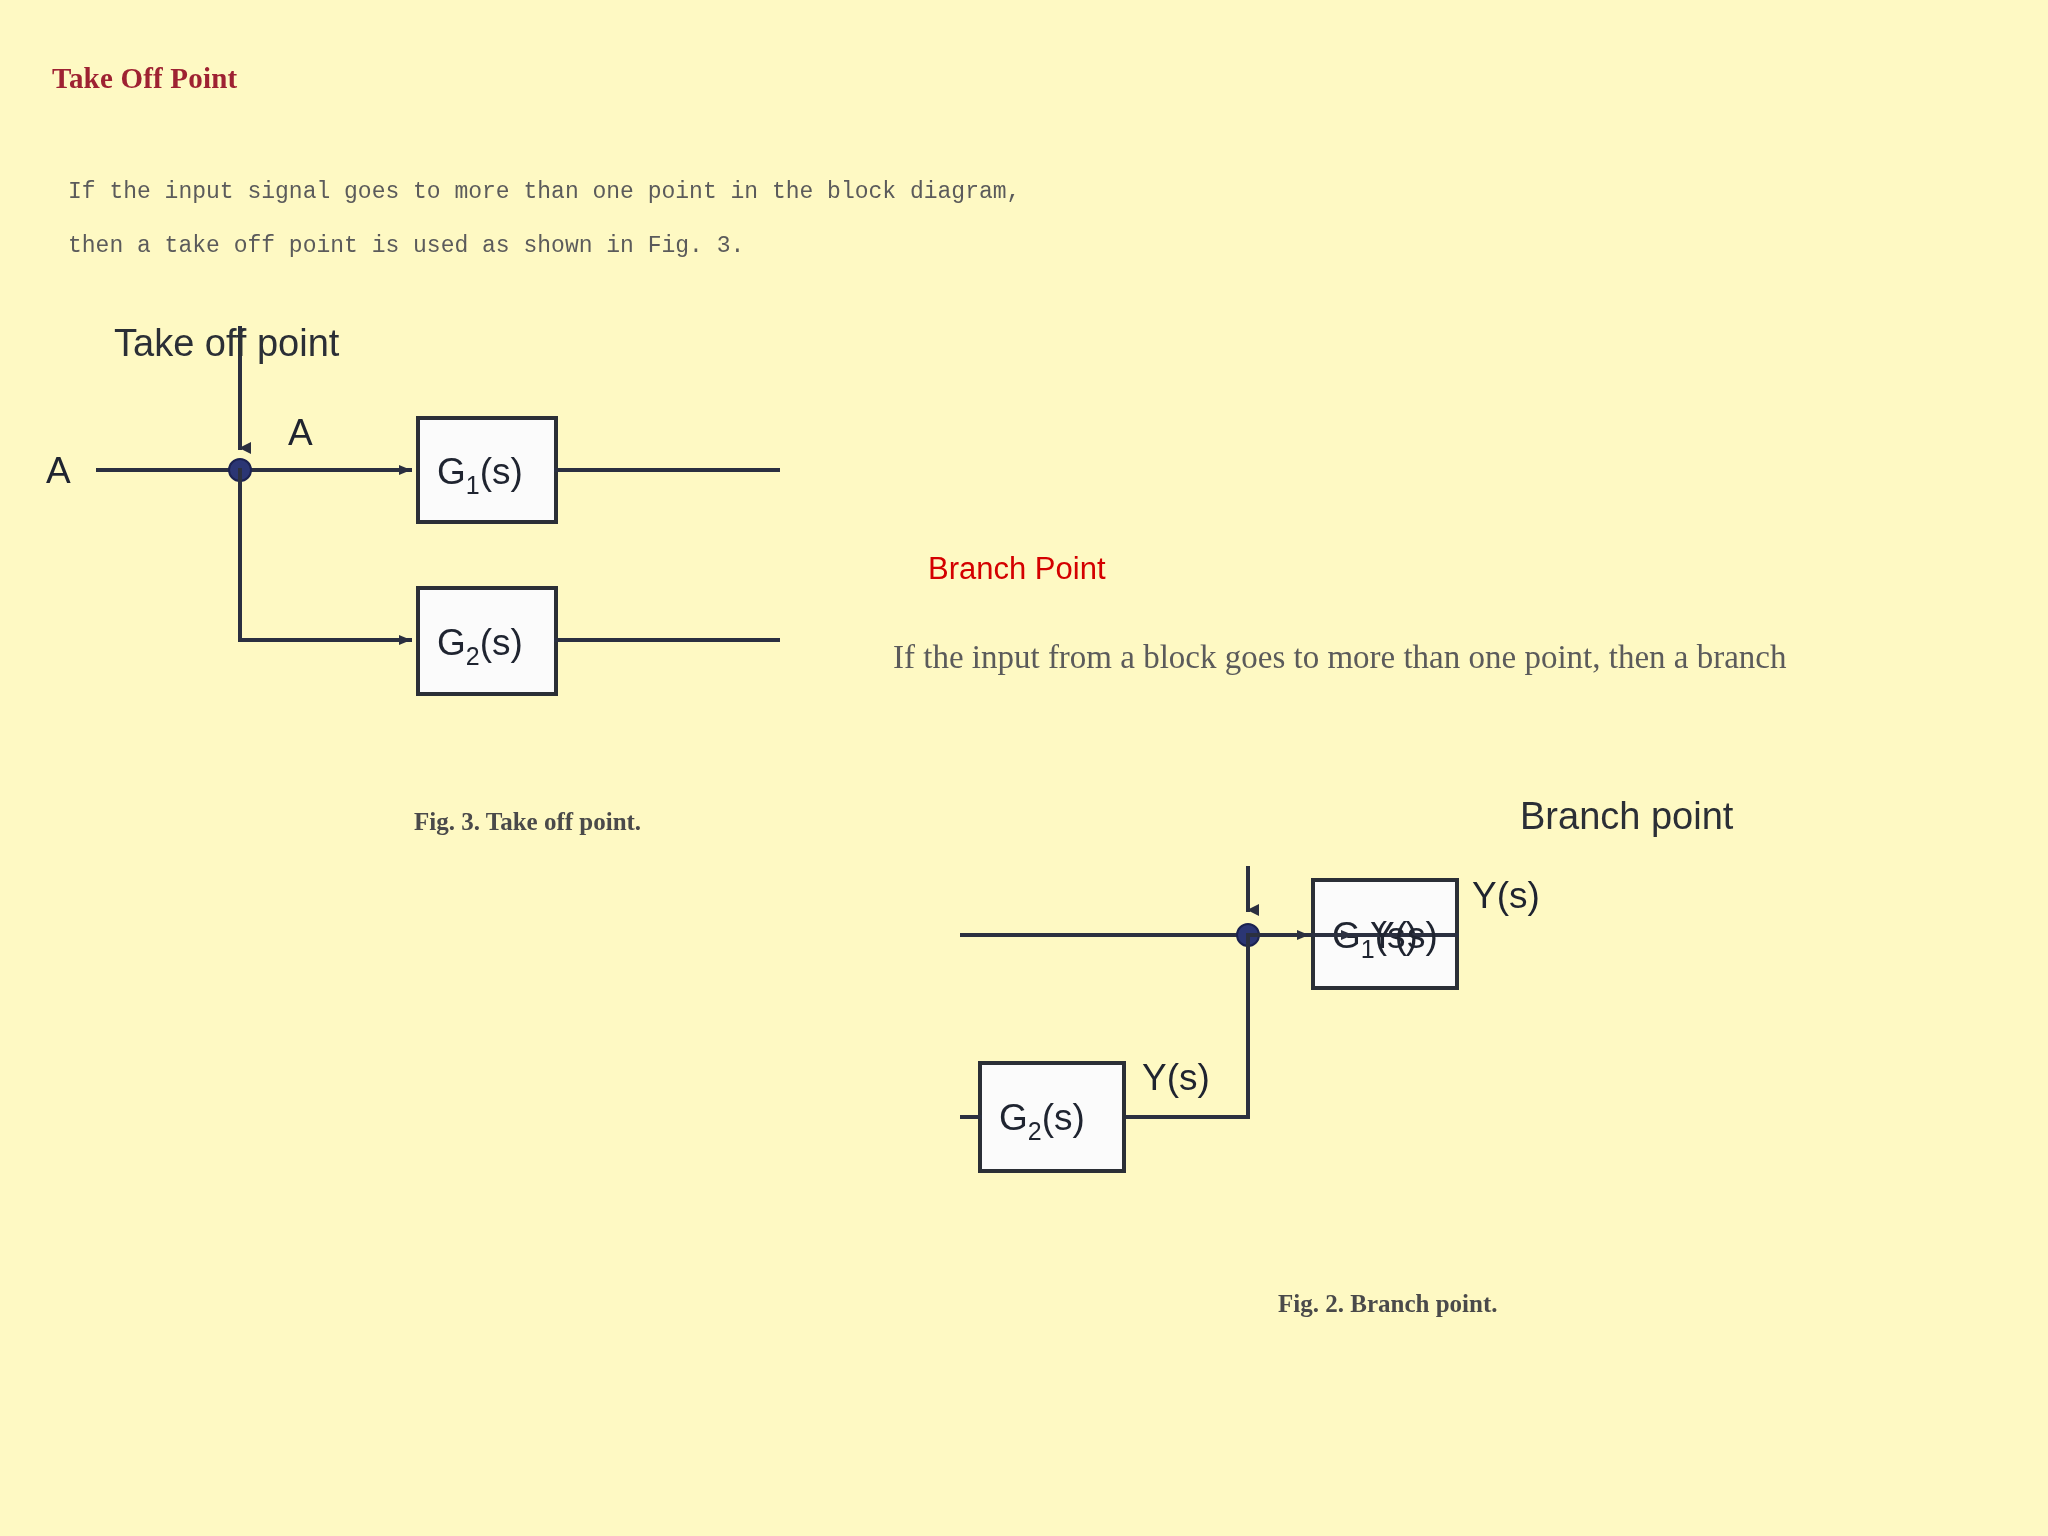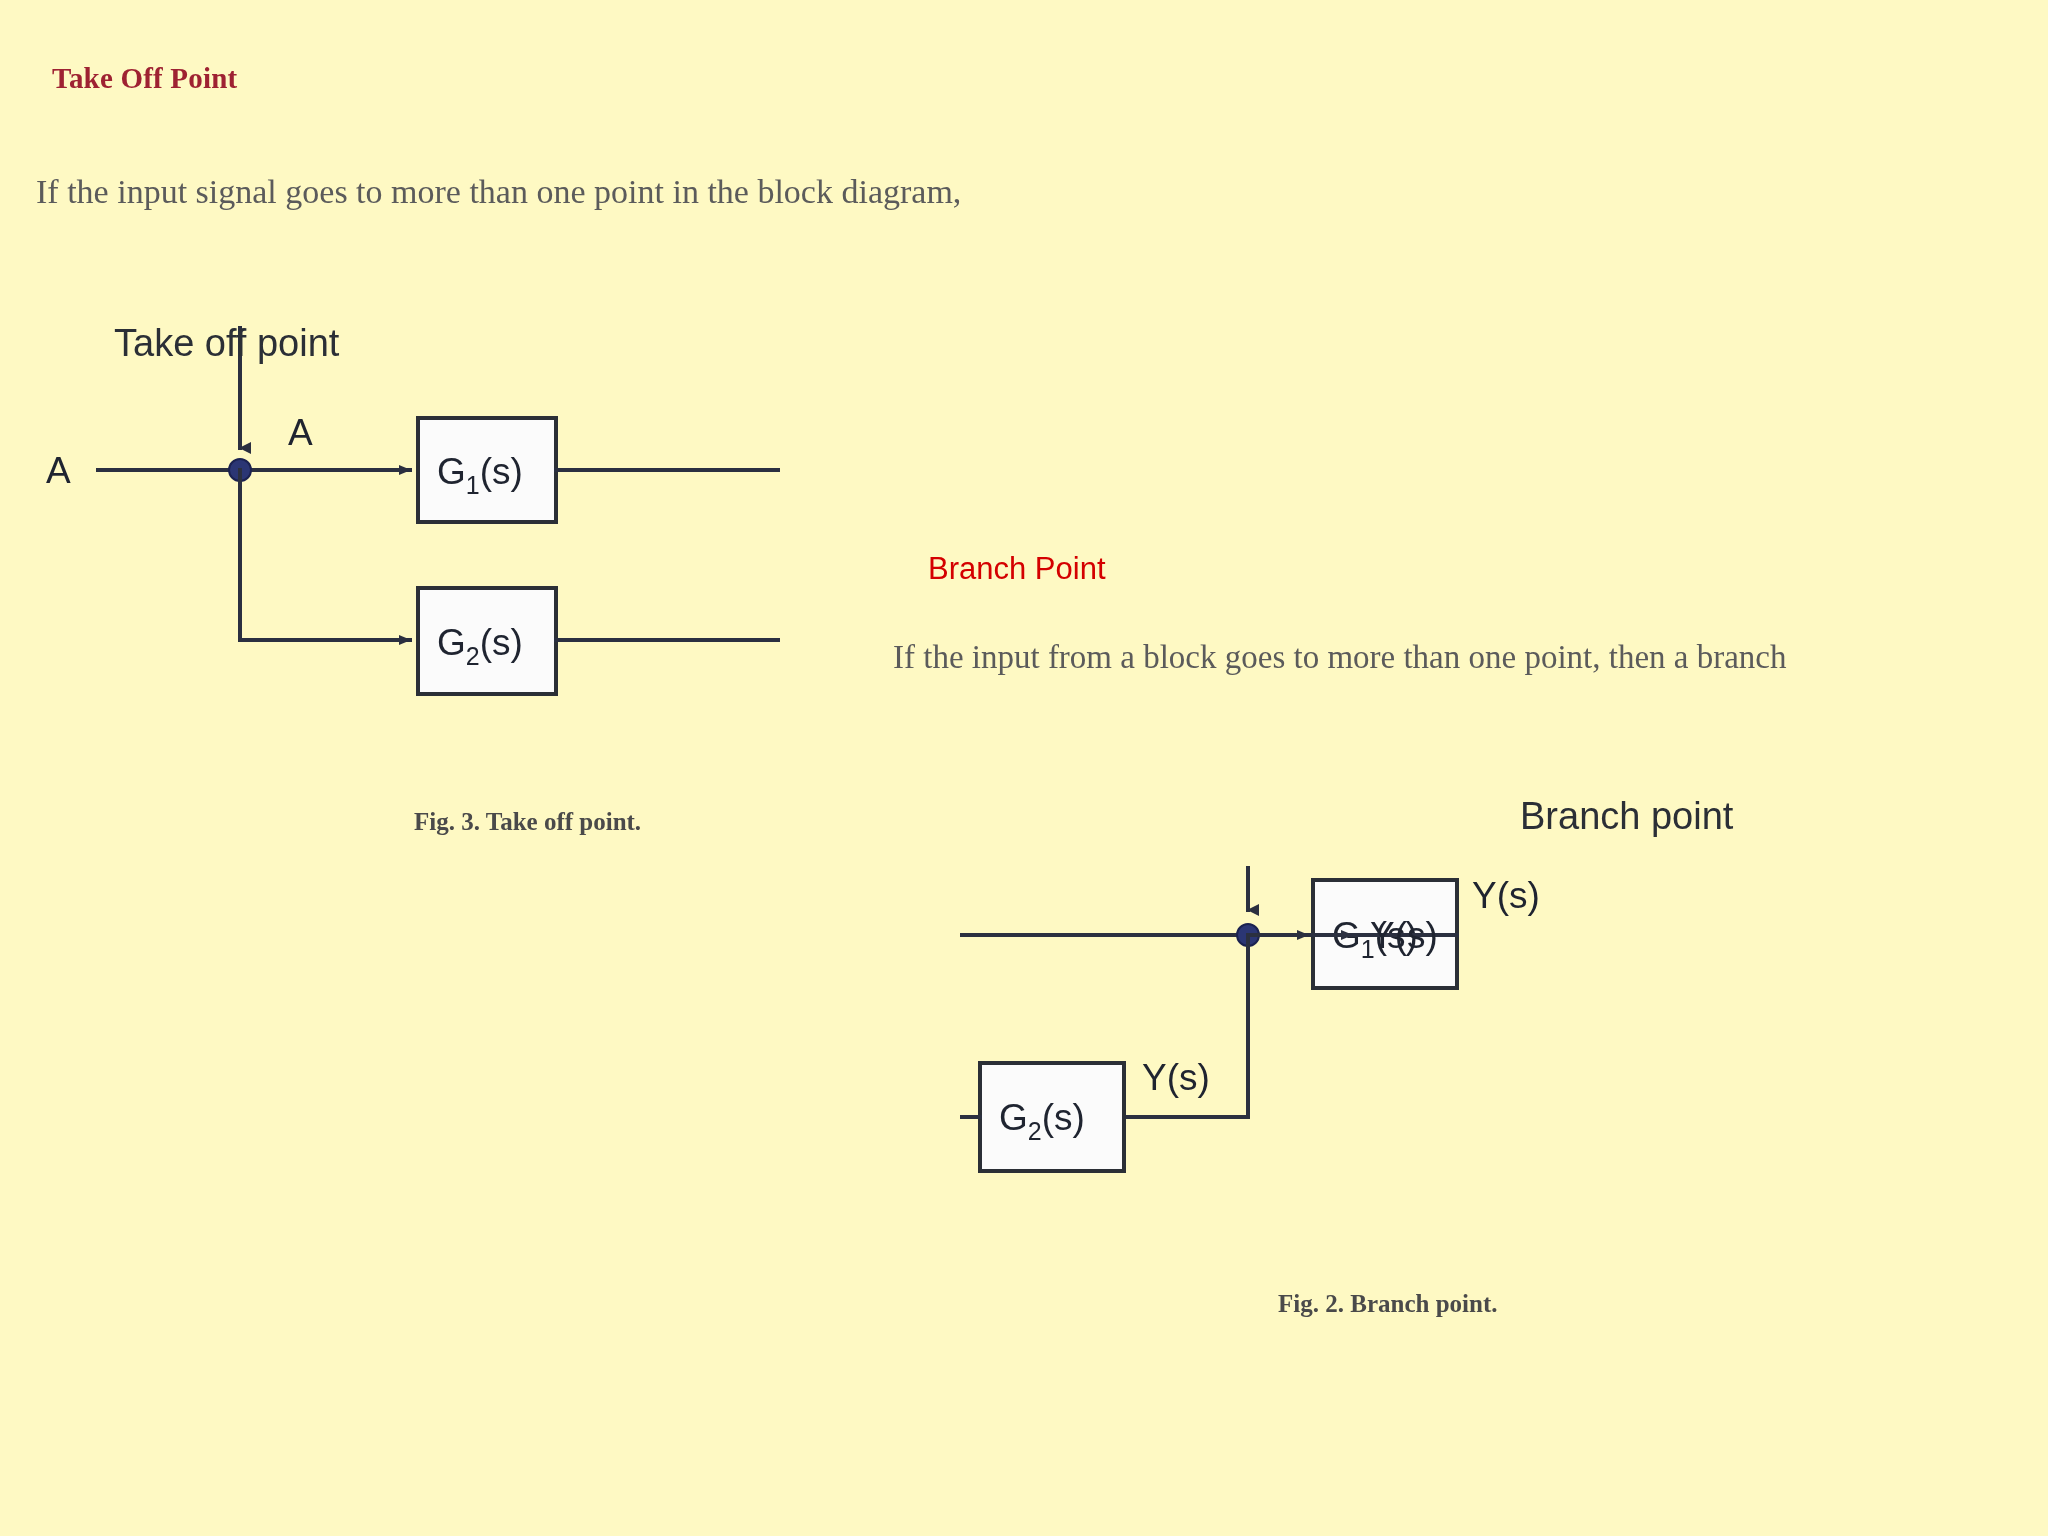"If the input signal goes" #takeoff-paragraph { font-family: none -> Liberation Mono, monospace; font-size: 34px -> 23px; left: 36px -> 68px }
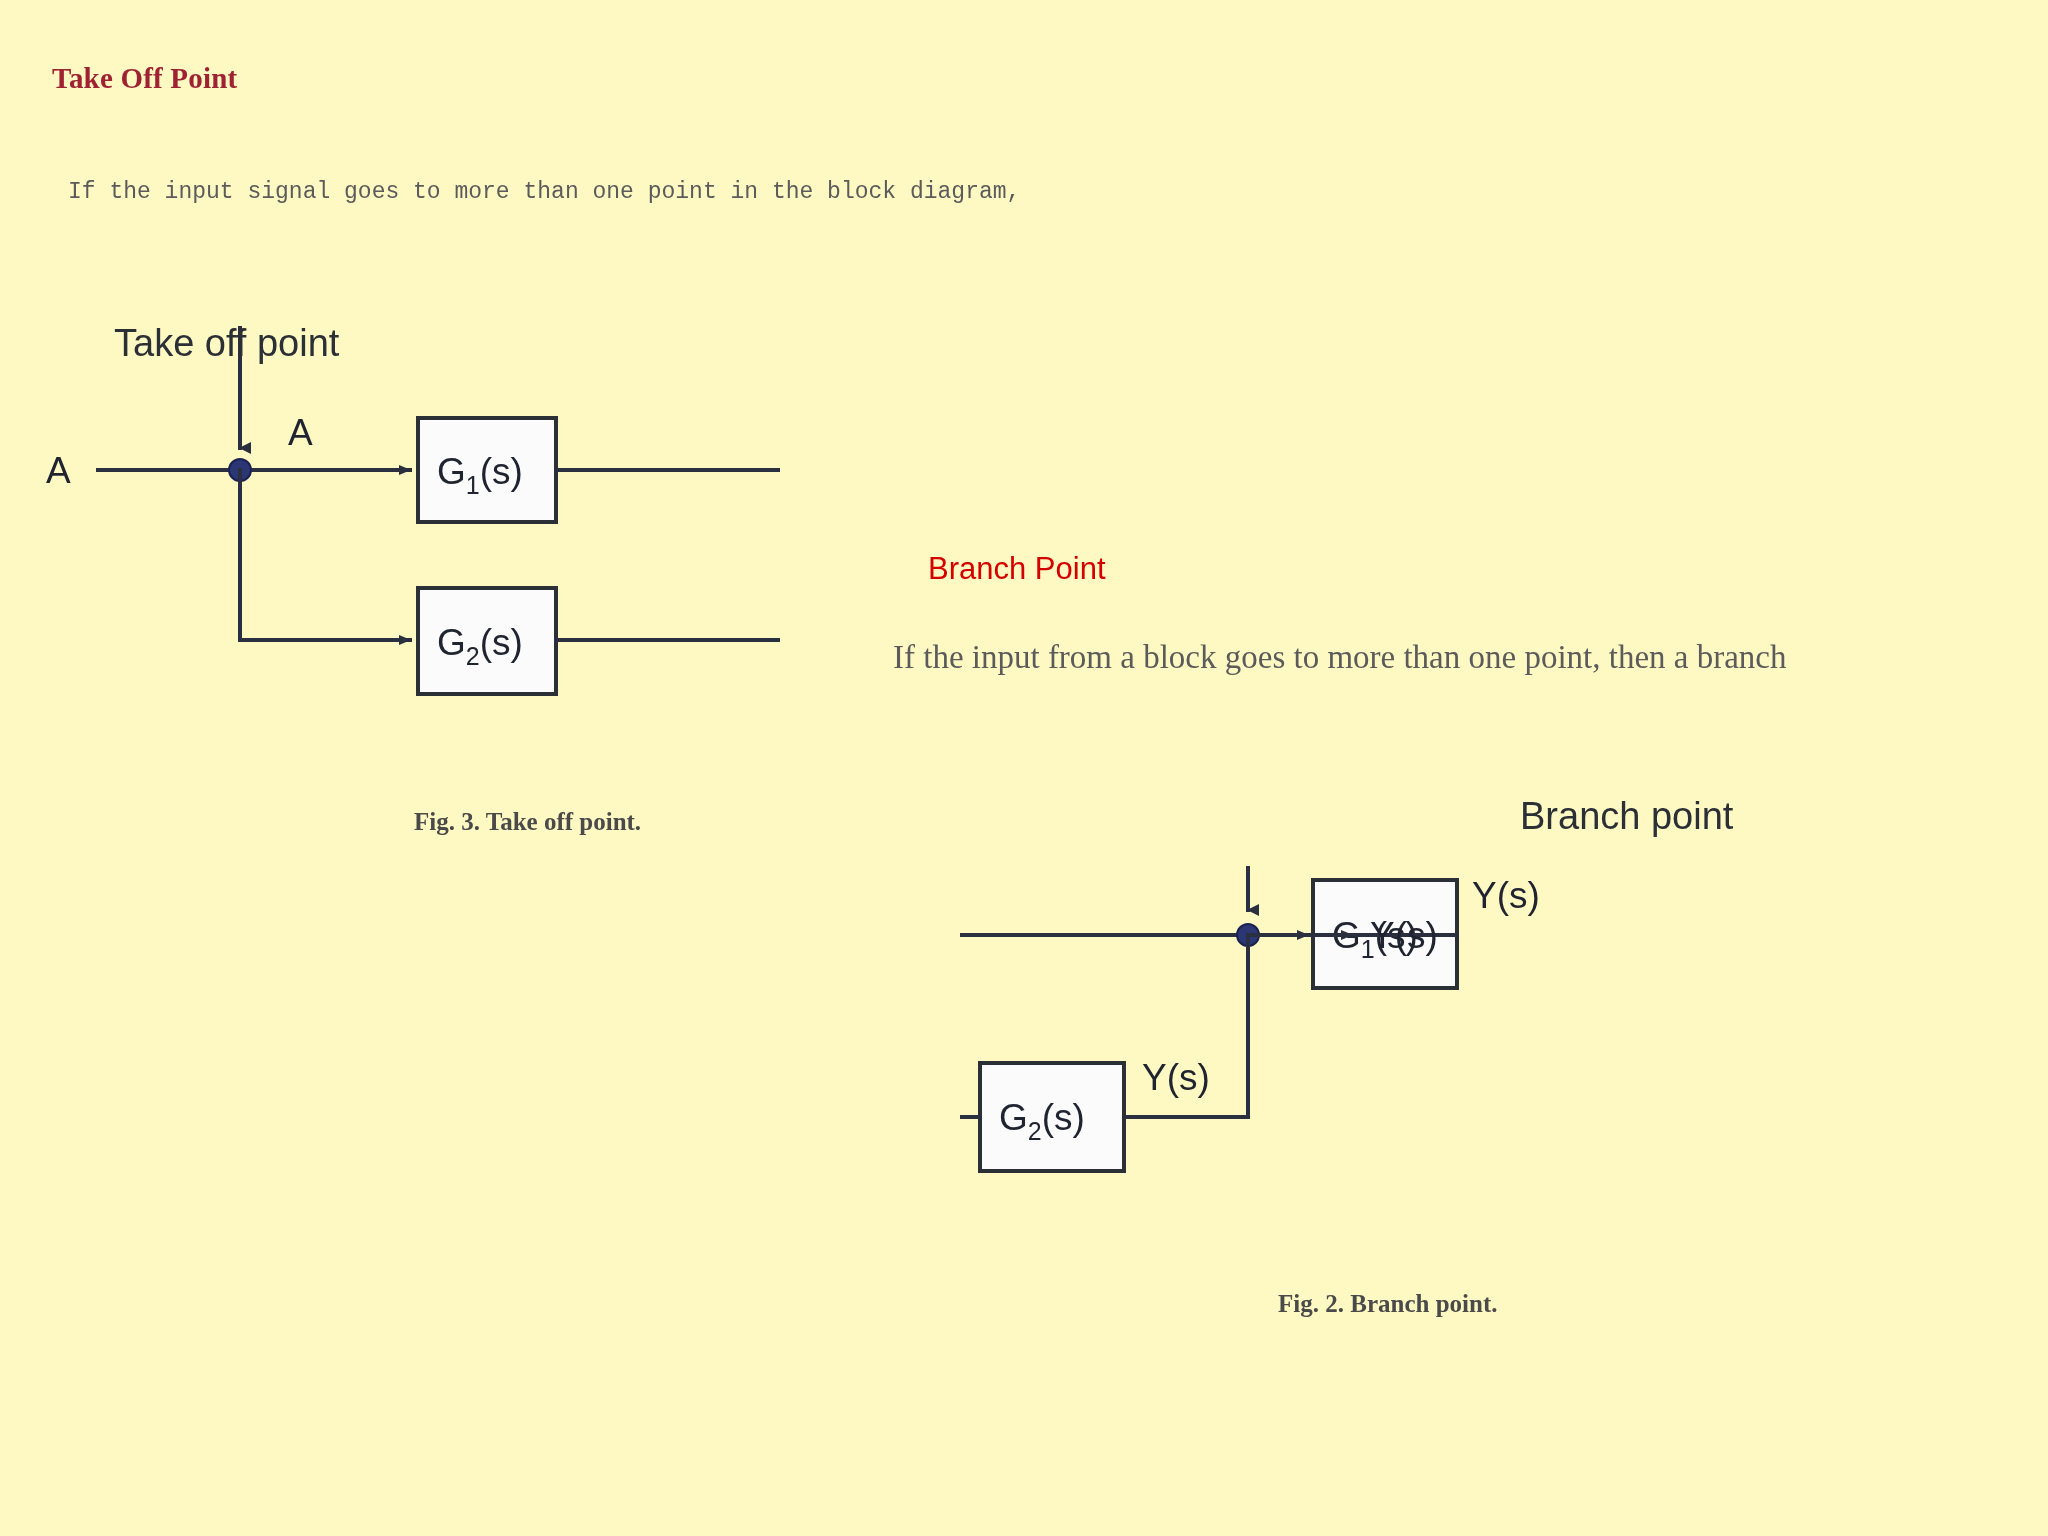"then a take off point" span.line { html: none -> <span>then a take off point is used as shown in Fig. 3.</span> }
